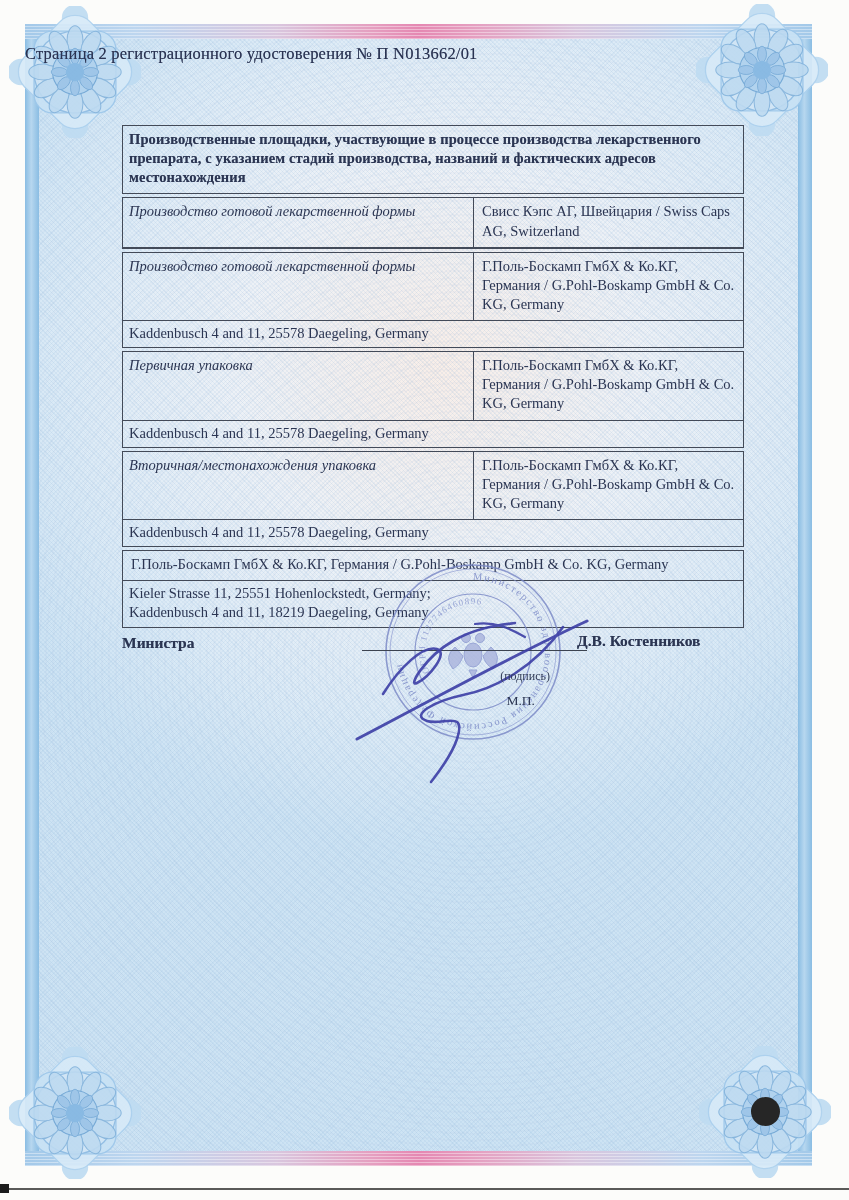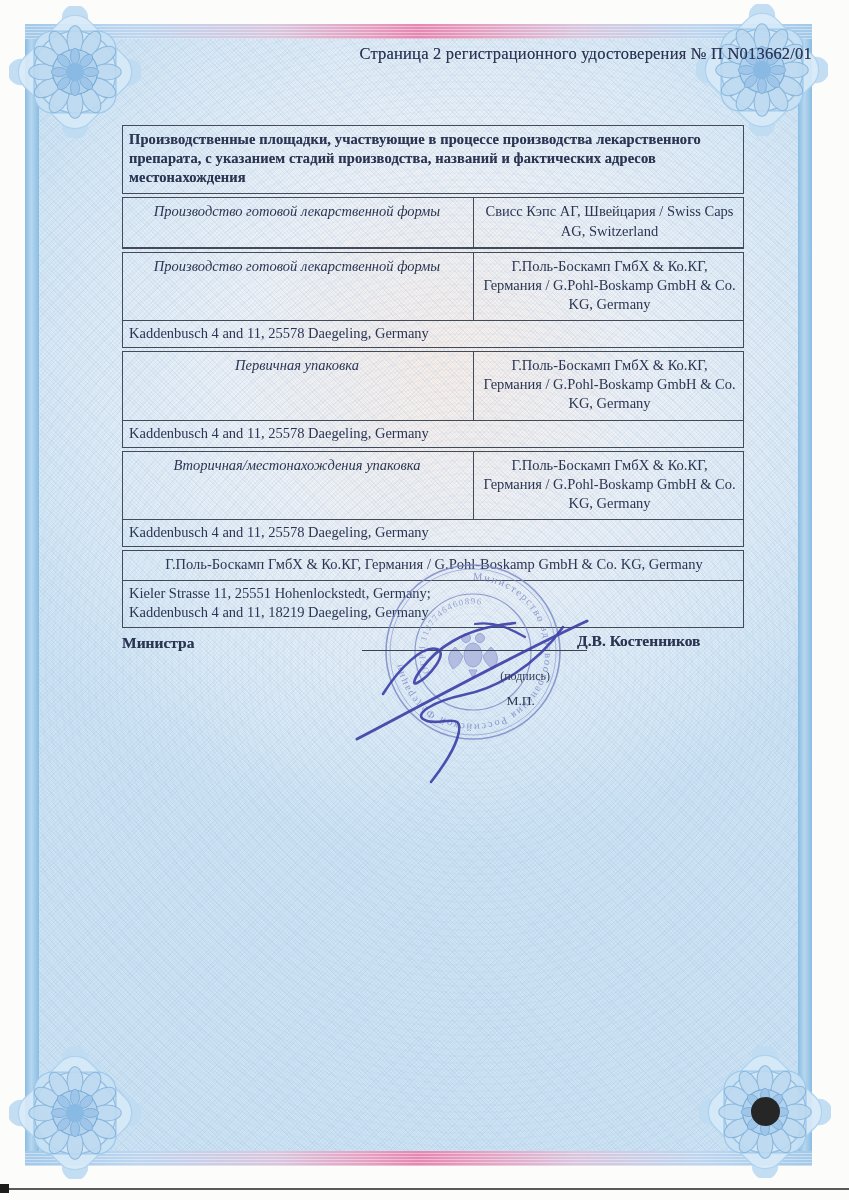"Страница 2 регистрационного" .doc-header { text-align: right -> left }
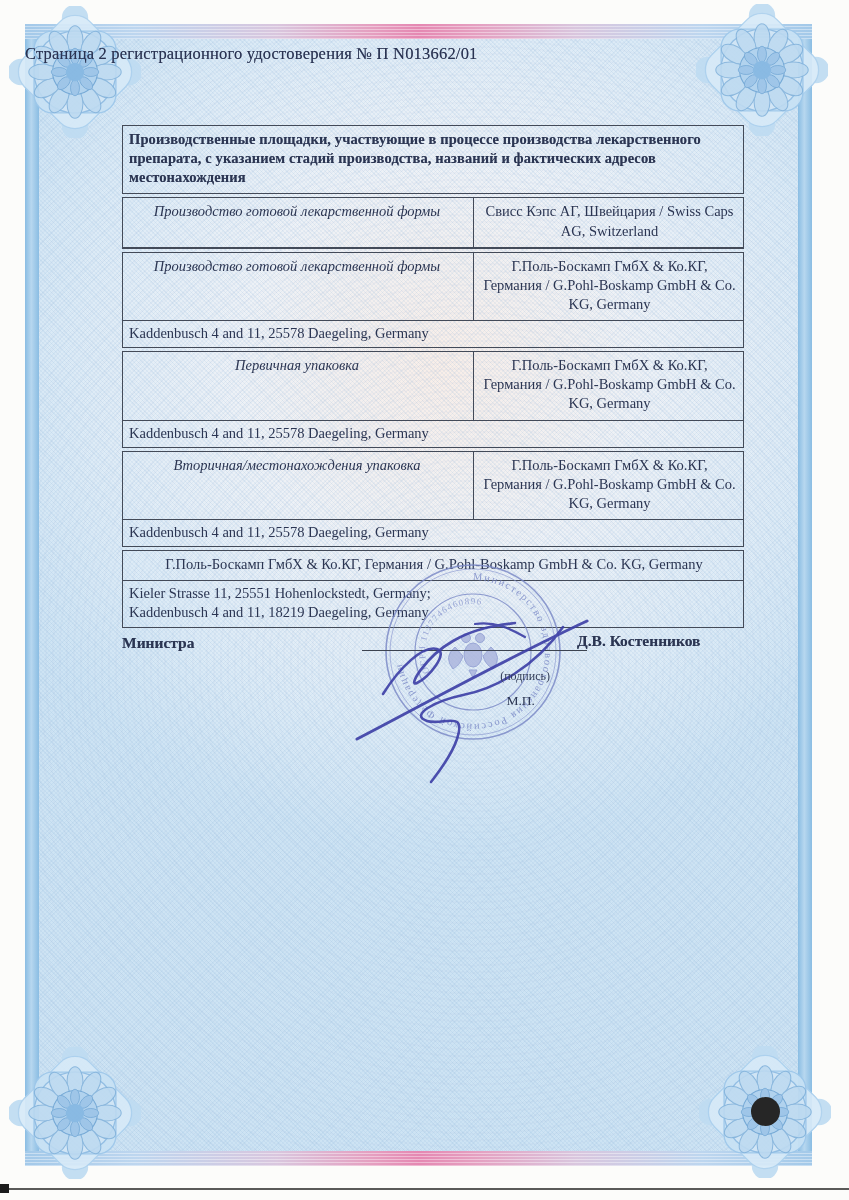"Производство готовой лекарственной формы" .stage-row { text-align: center -> none }
